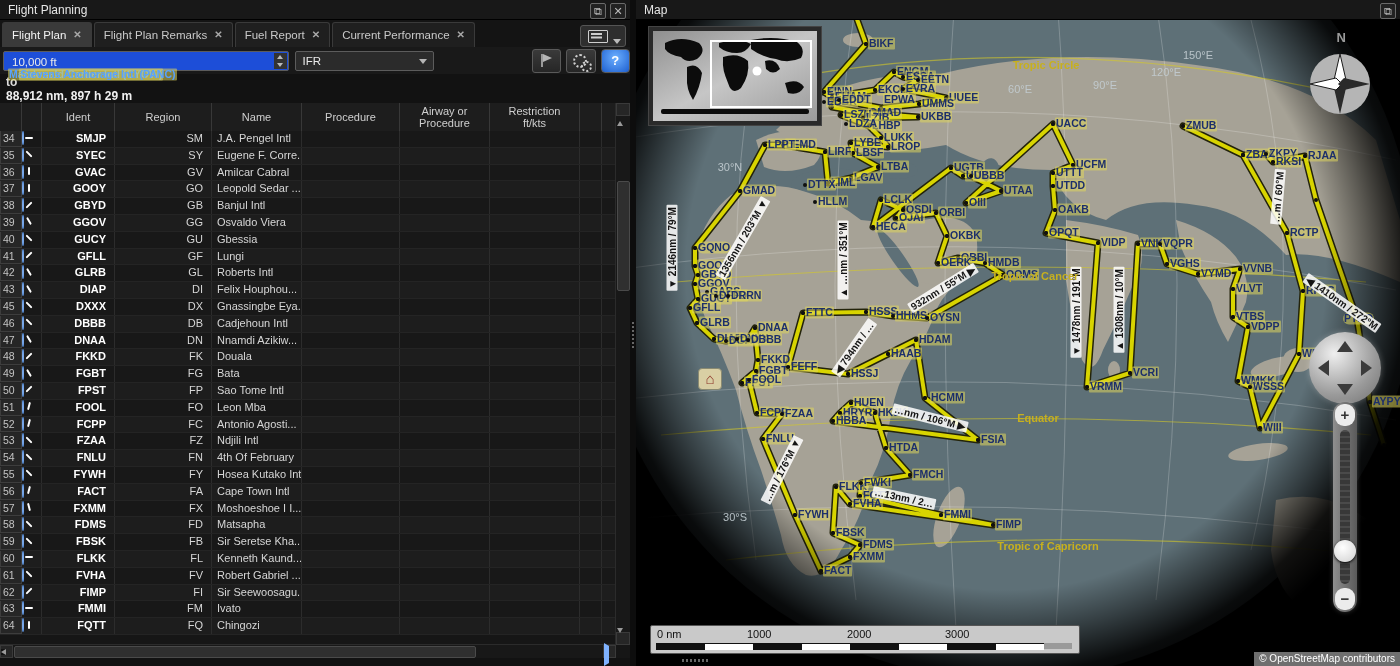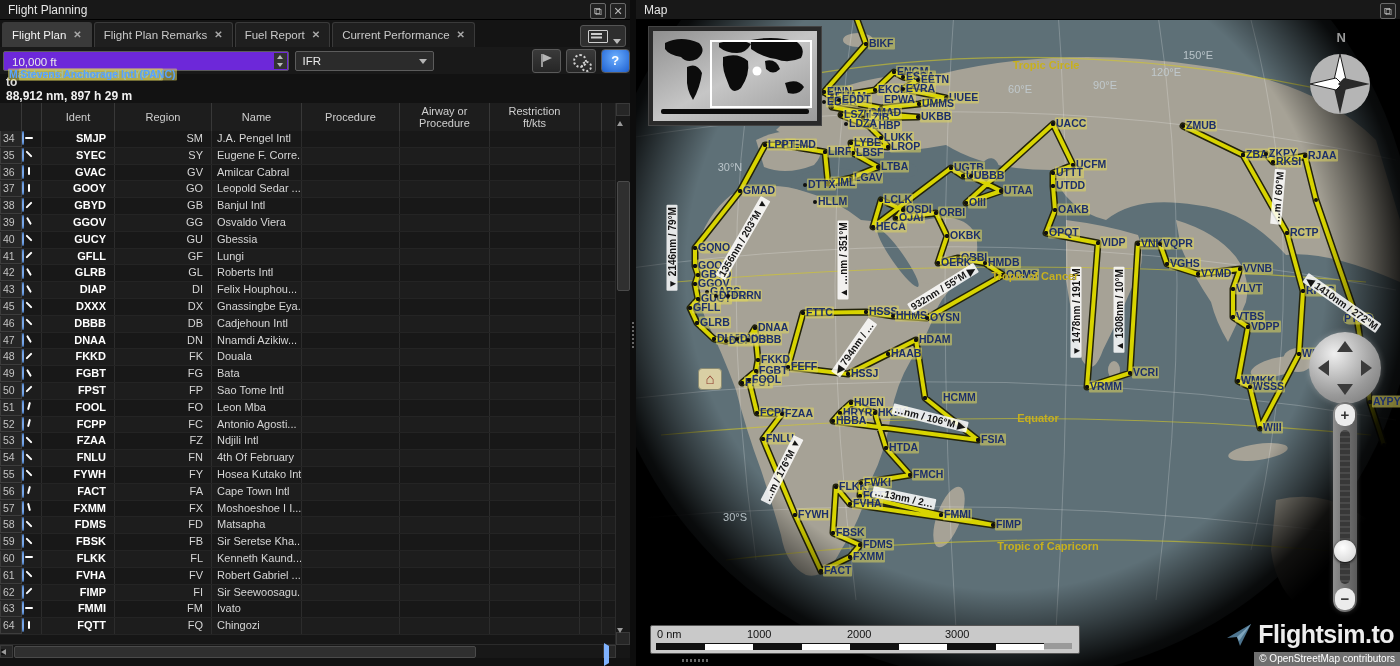"10,000 ft" .spinbox { background: #6d28d9 -> #1d4ed8 }
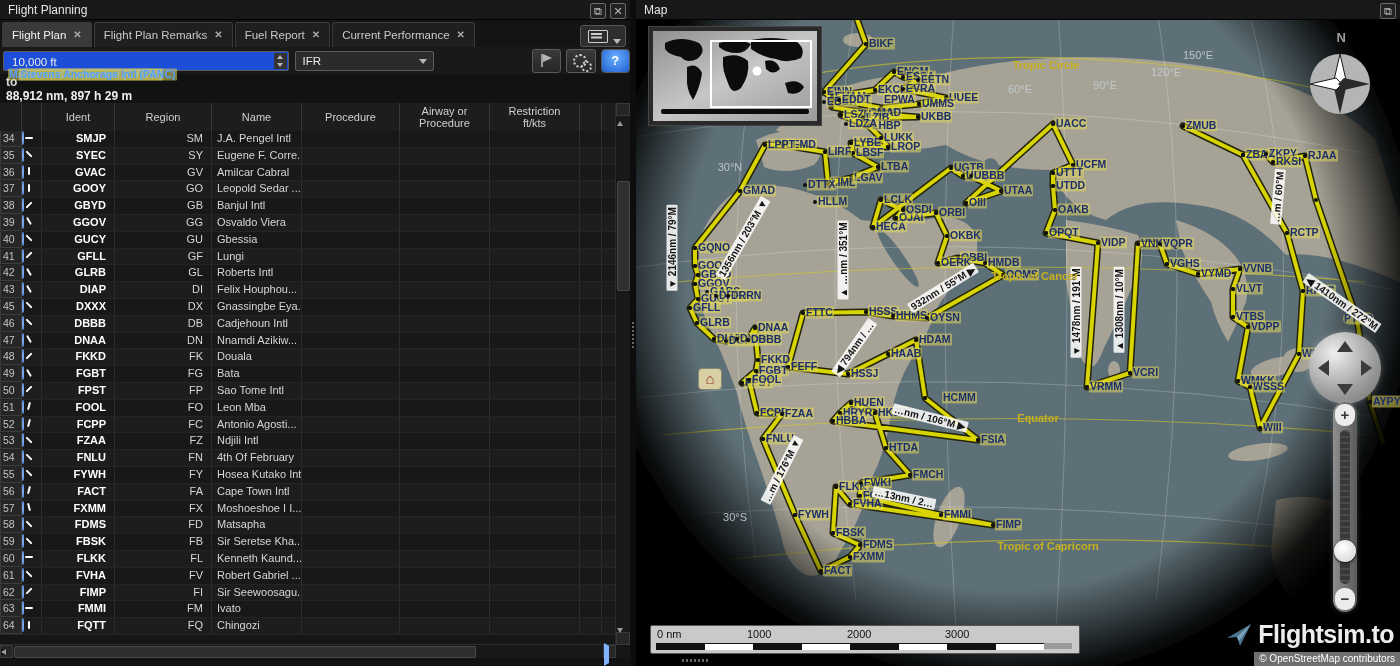"HCMM" span.apt { left: 304px -> 292px }
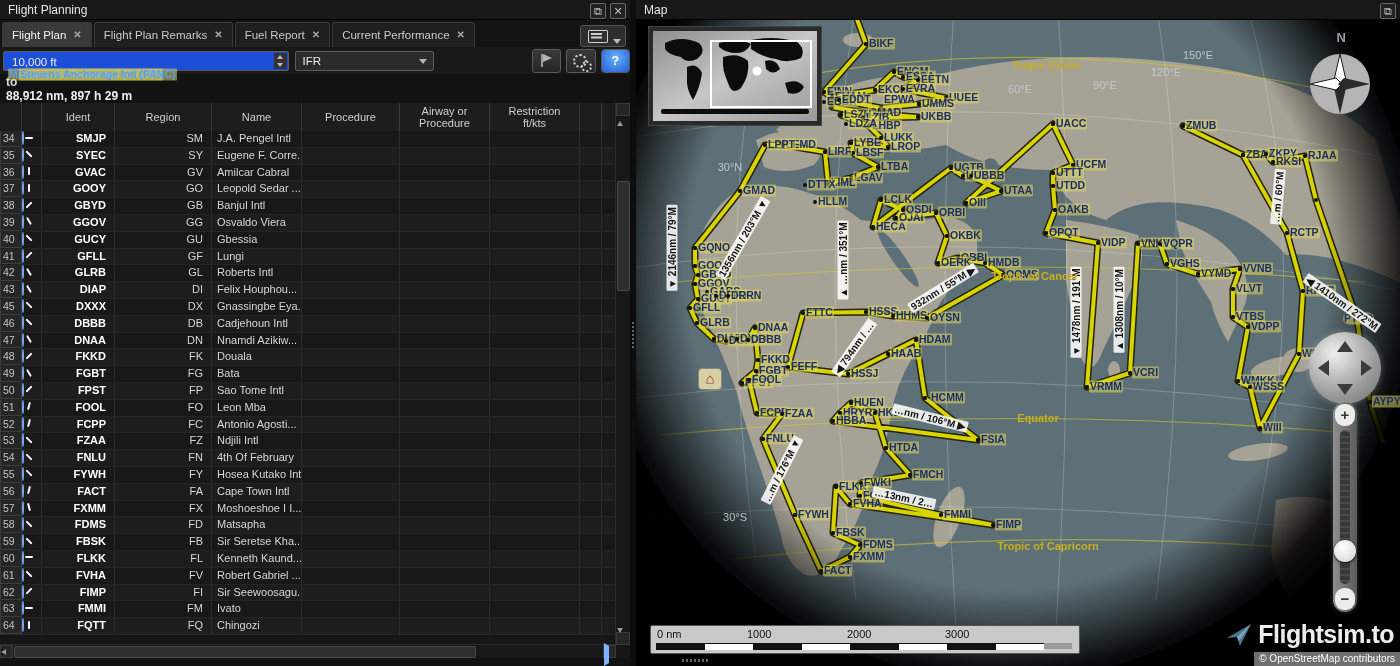"Flightsim.to" div.wm { html: <div> <svg> <polygon></polygon> <polygon></polygon> </svg> <span>Flightsim.to</span> </div> -> none }
